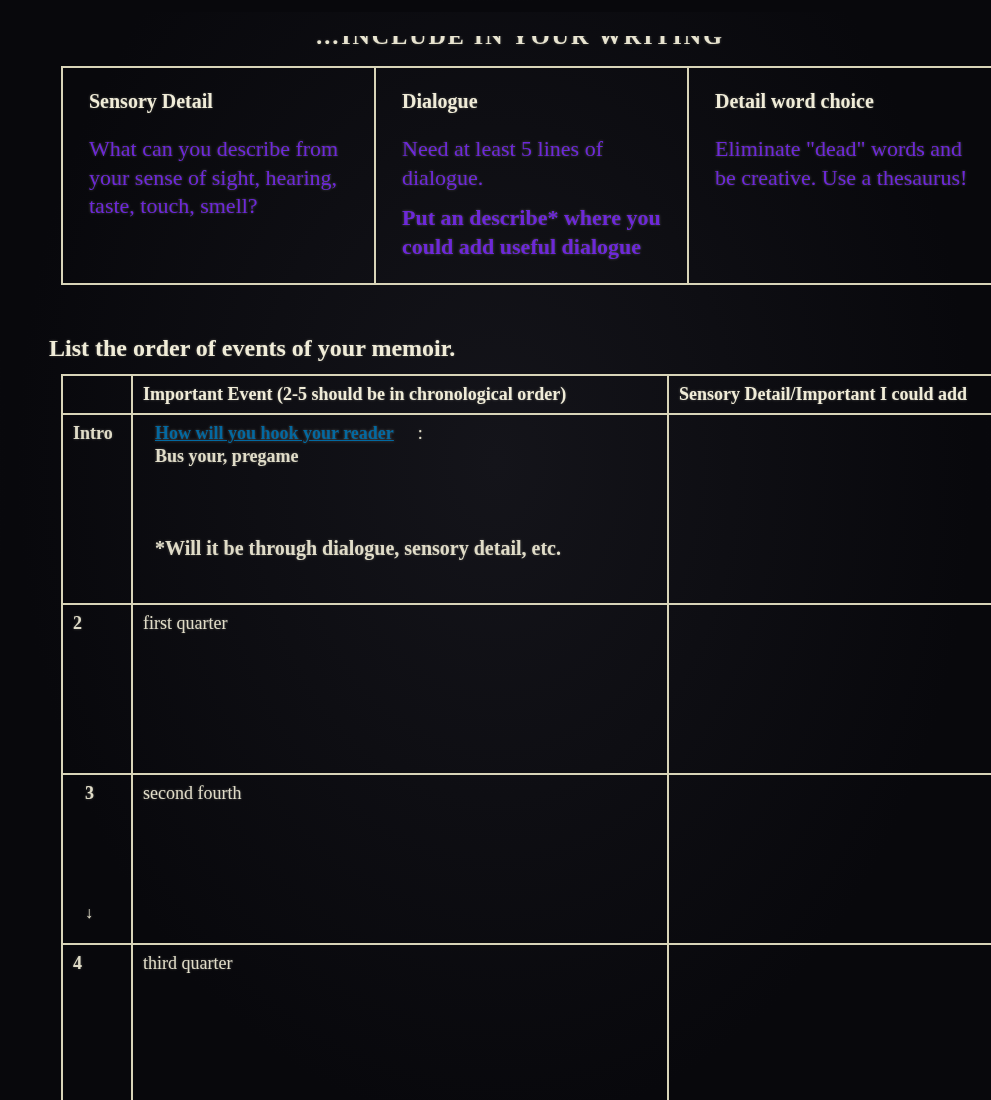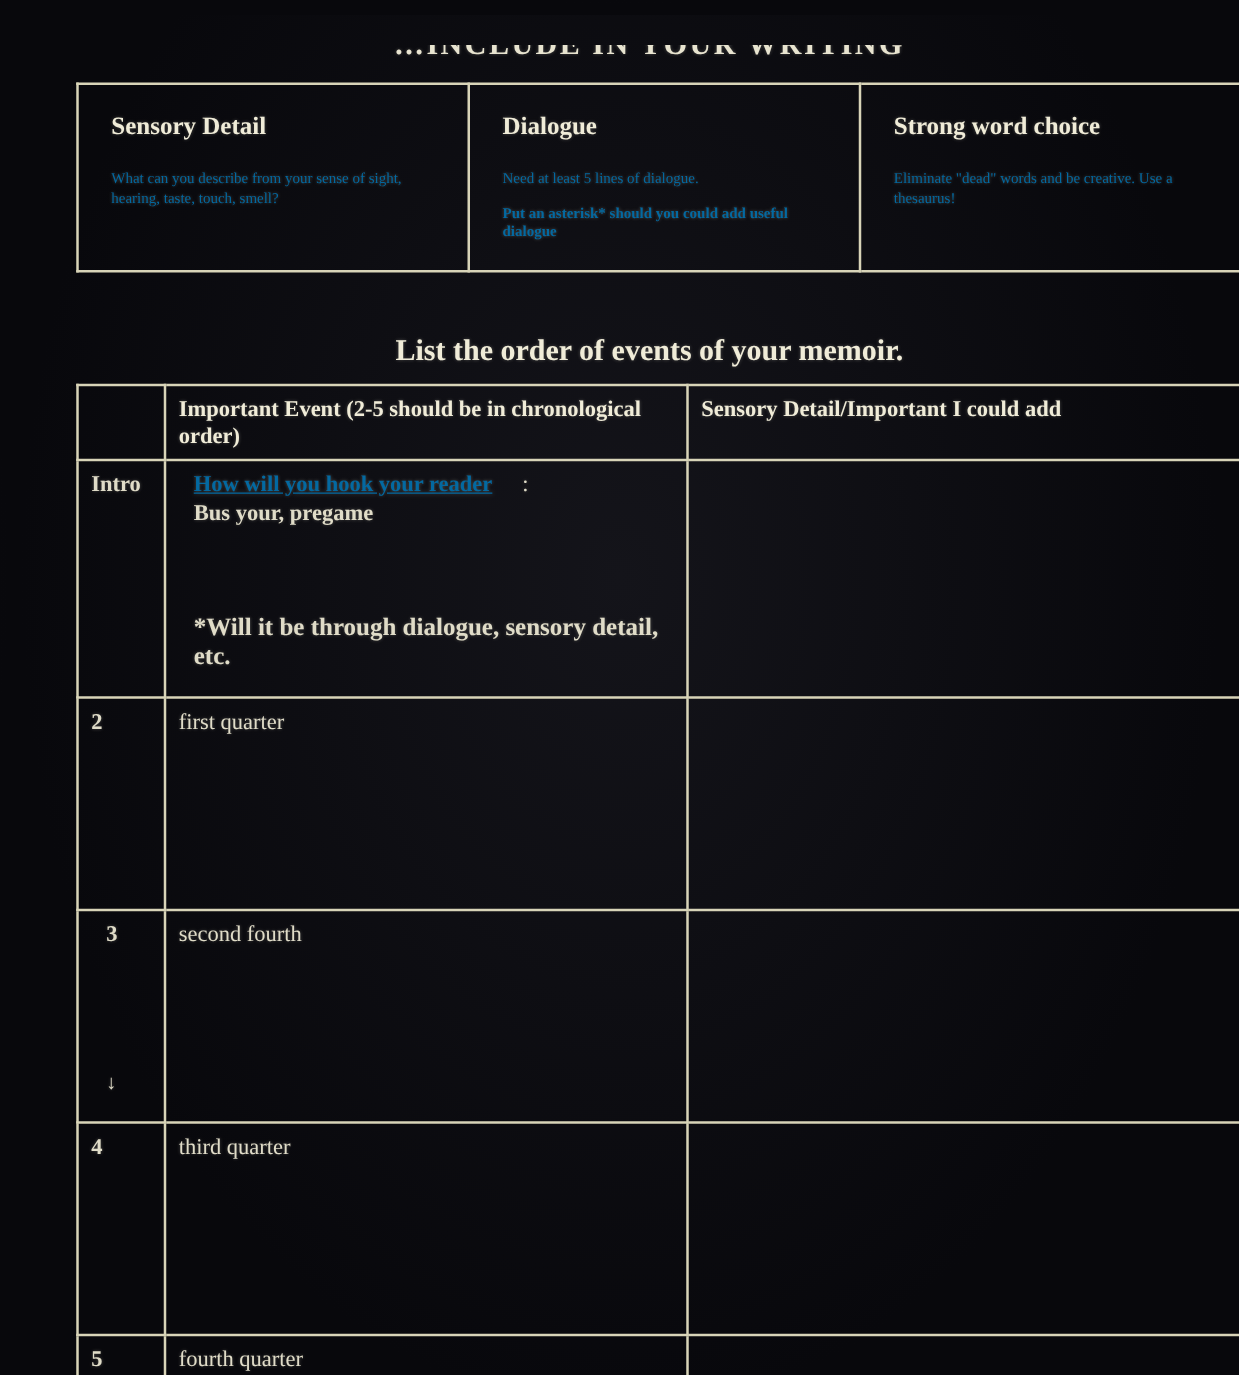"Strong word choice" div.col-head { text: Strong -> Detail }
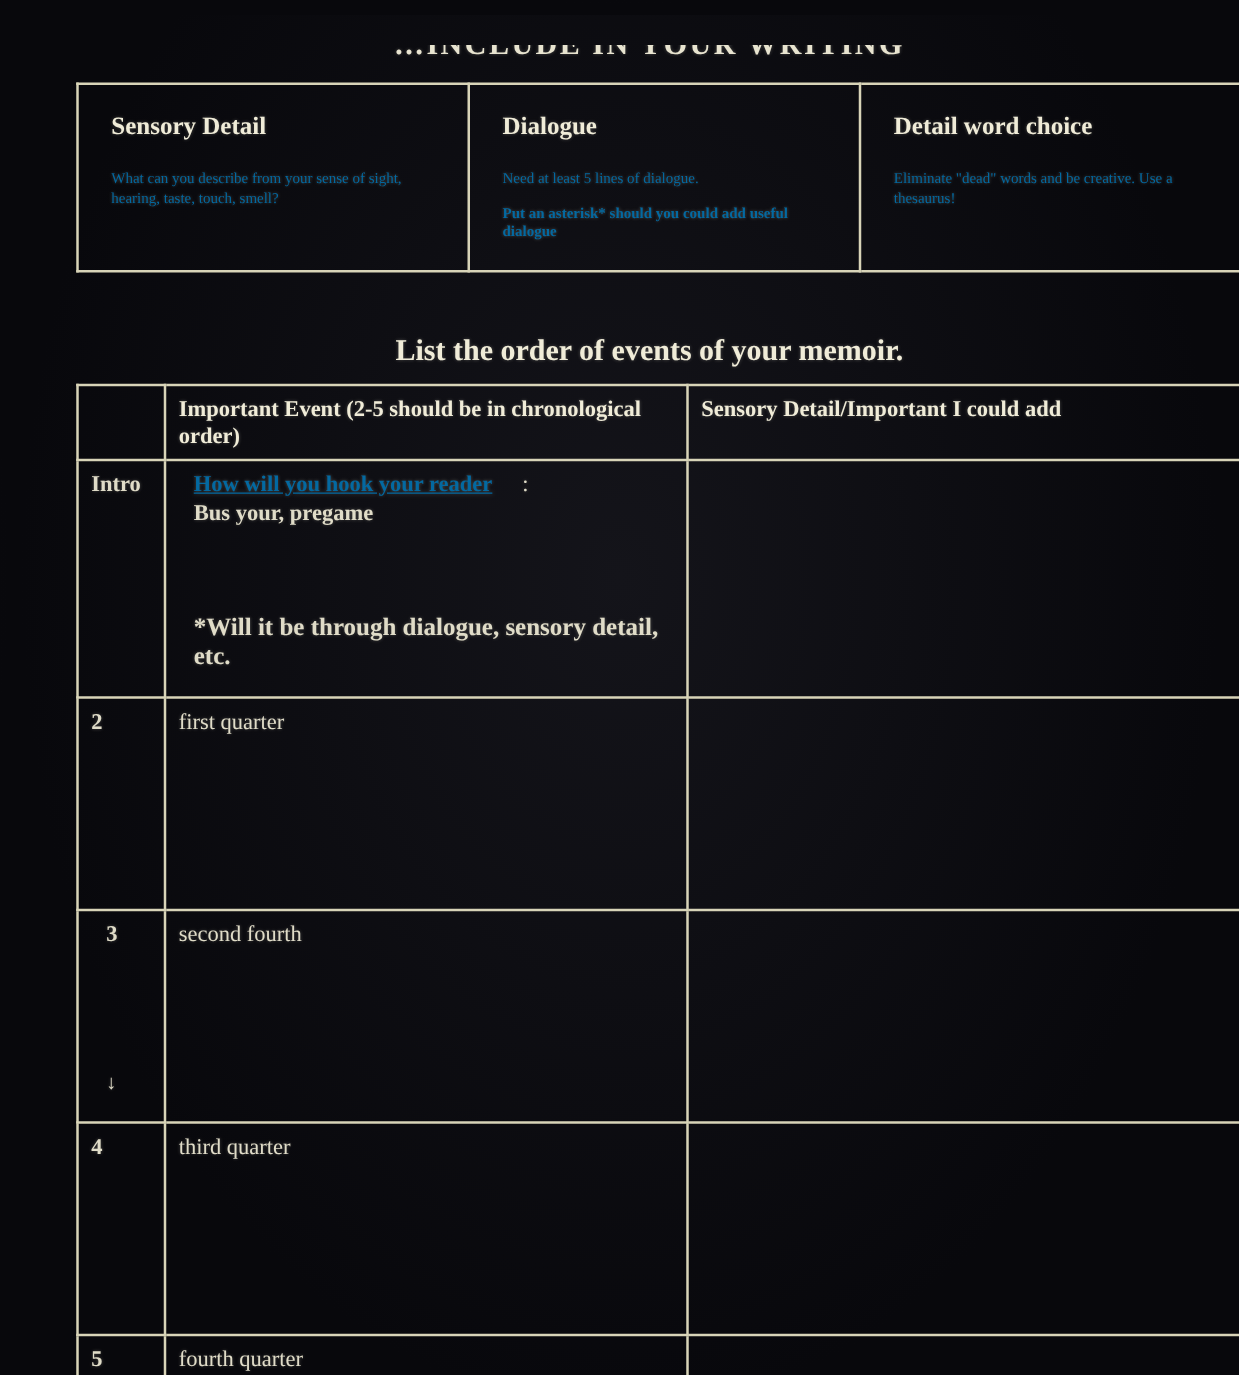"What can you describe from" .tips-table .col-body { color: #0369a1 -> #6d28d9; font-size: 12px -> 22px }
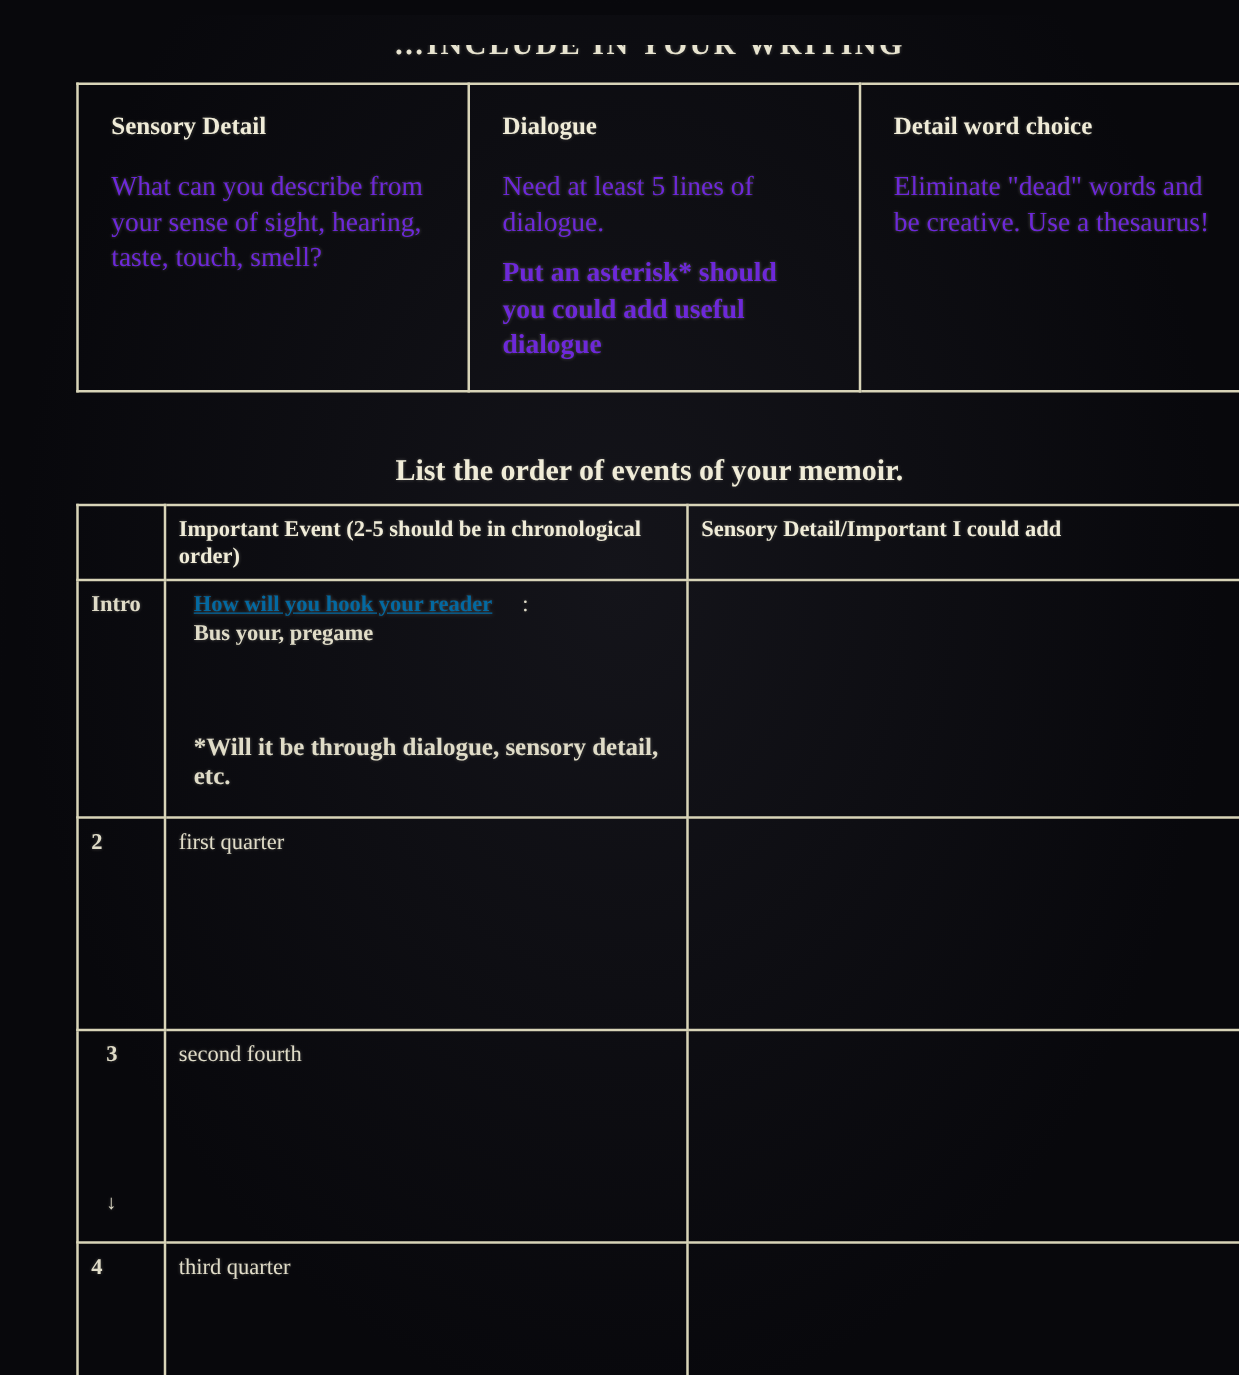"Put an asterisk* should you" div.col-body { text: asterisk* should -> describe* where }
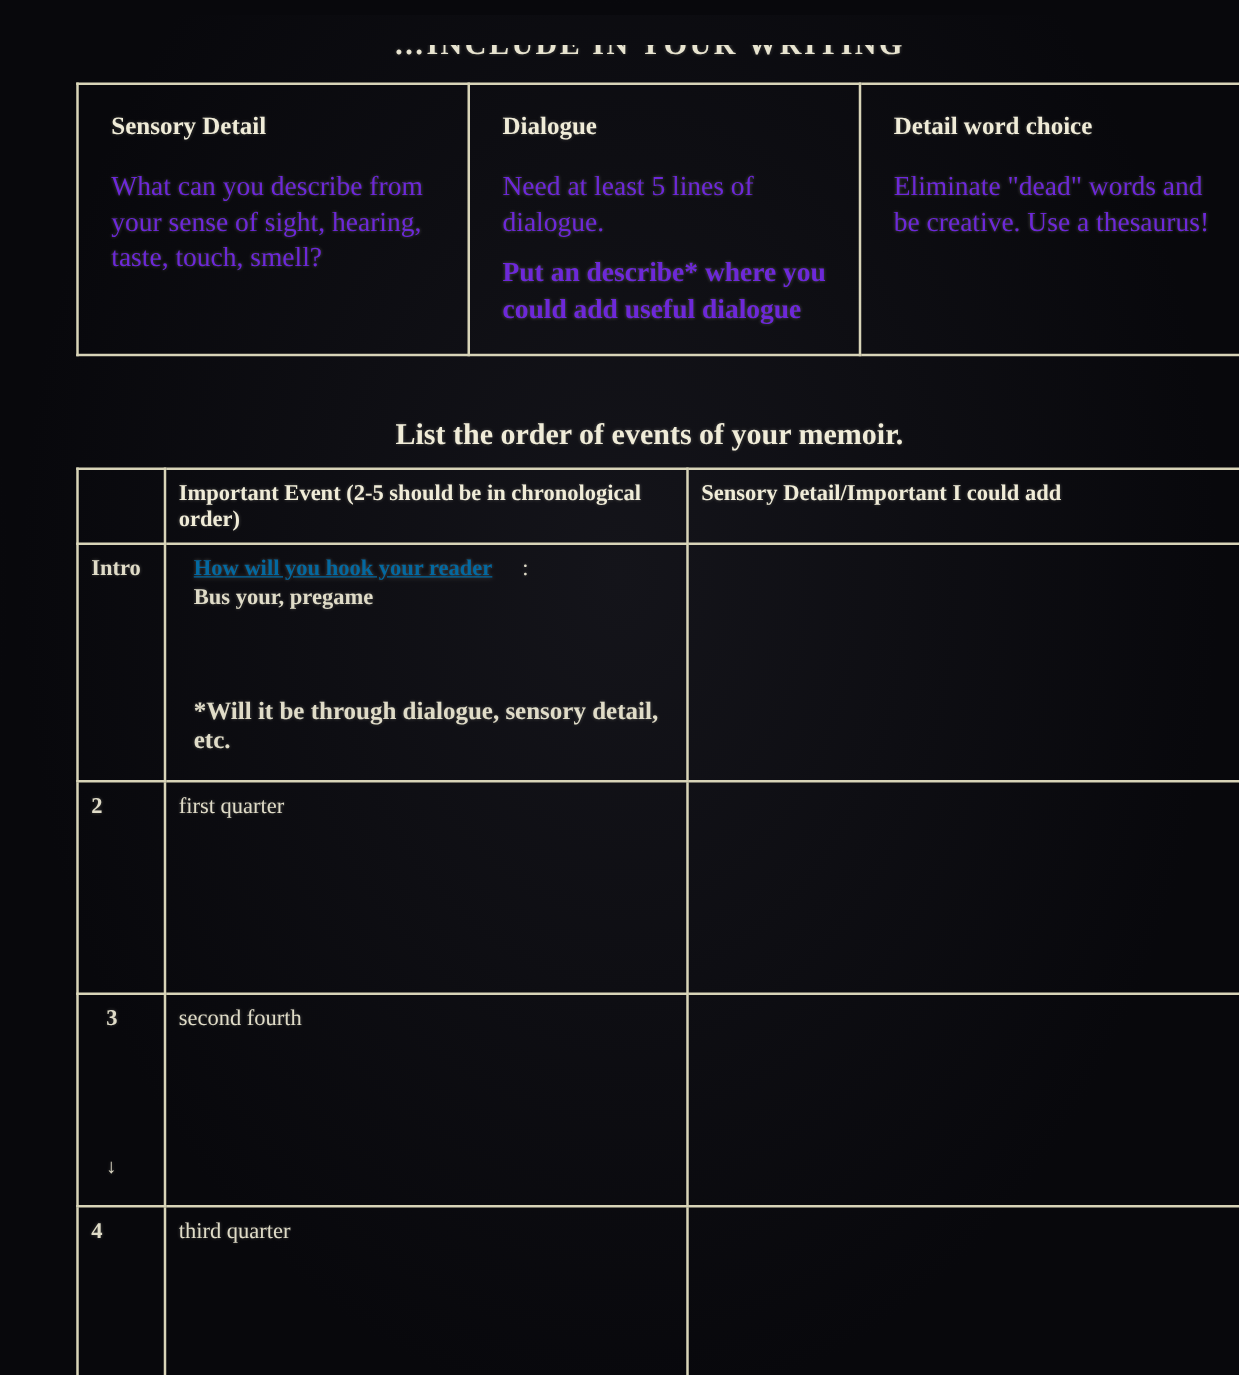"List the order of events" .section-title { text-align: center -> left }
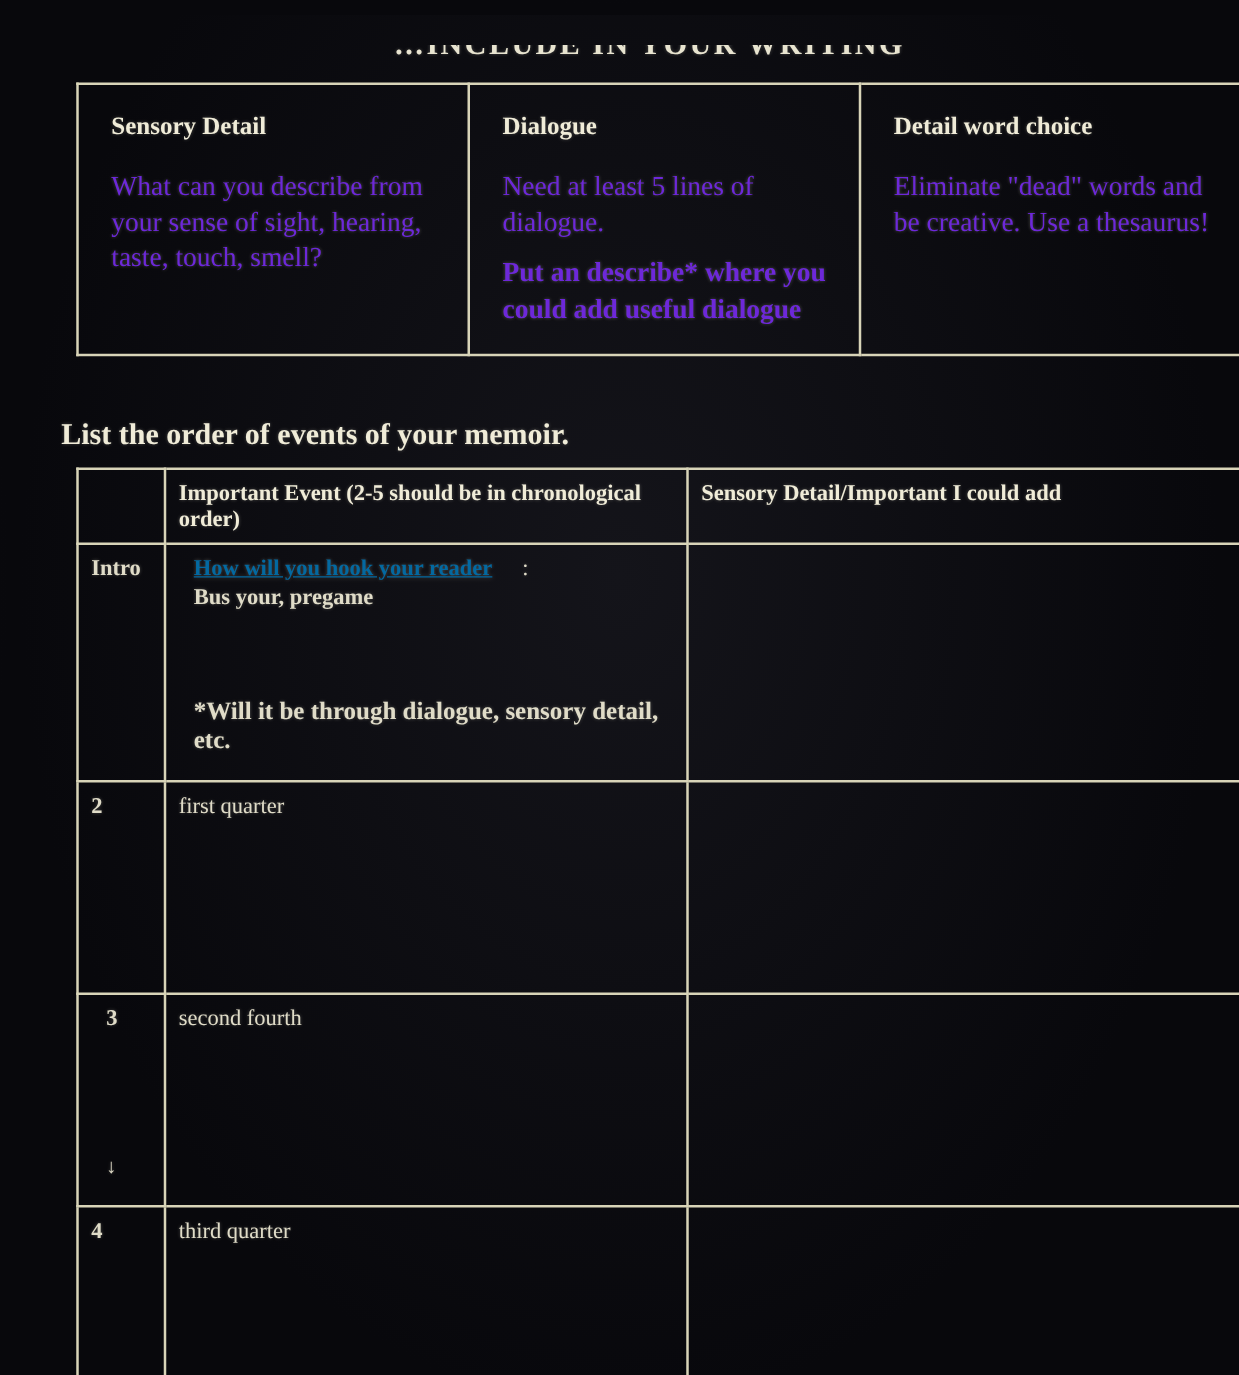"Important Event (2-5 should be" .events-table .event-col { width: 418px -> 536px }
